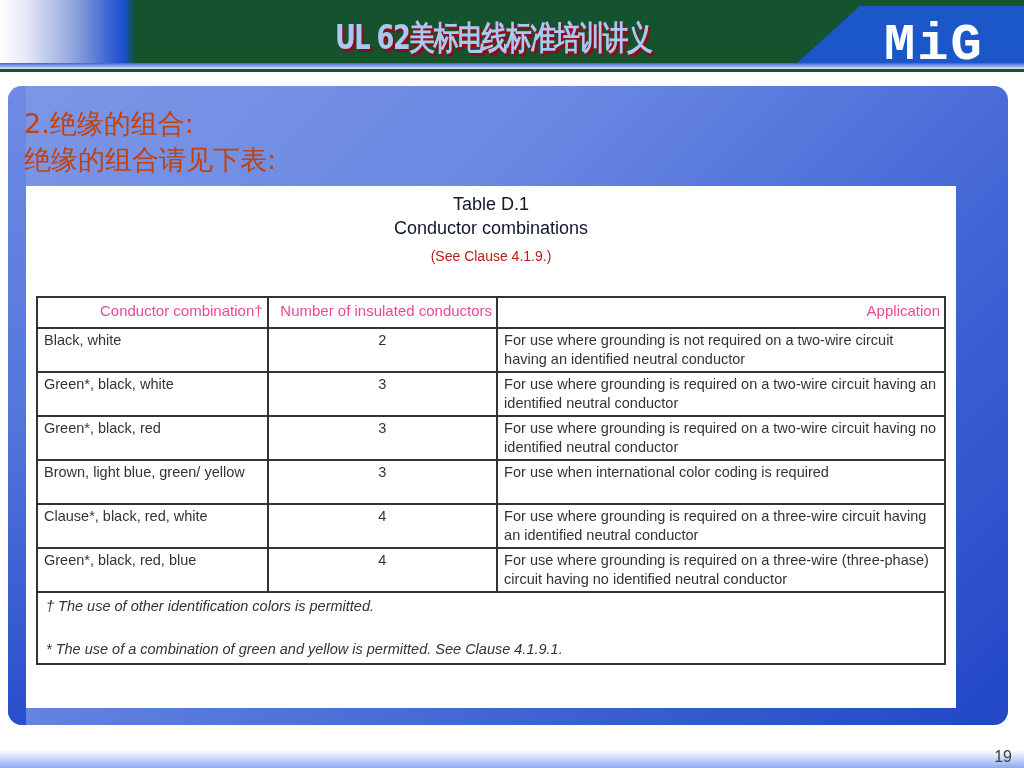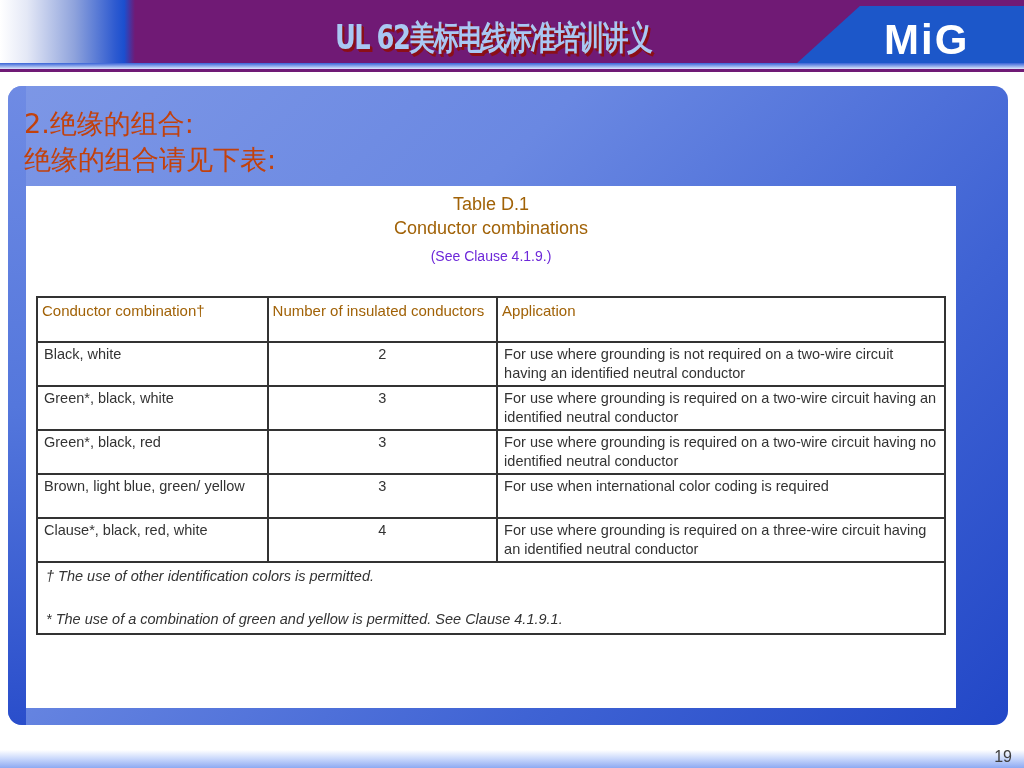"UL 62美标电线标准培训讲义" .header { background: #701a75 -> #14532d }
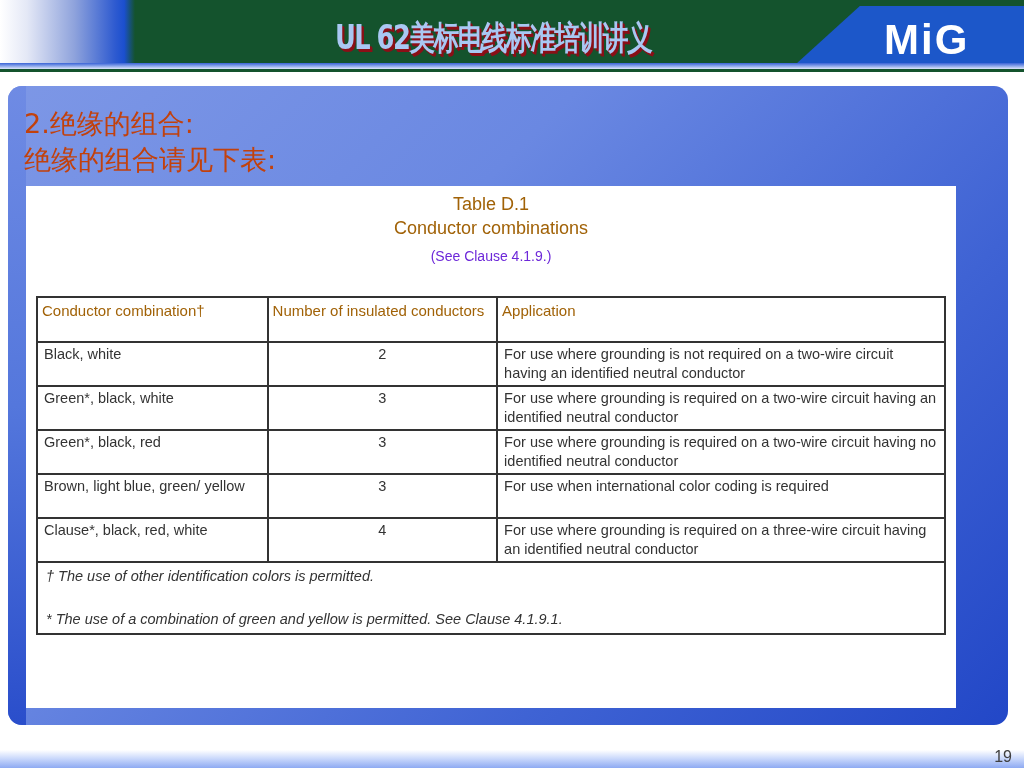"MiG" .logo-text { font-family: Liberation Sans, sans-serif -> Liberation Mono, monospace; font-size: 42px -> 52px }
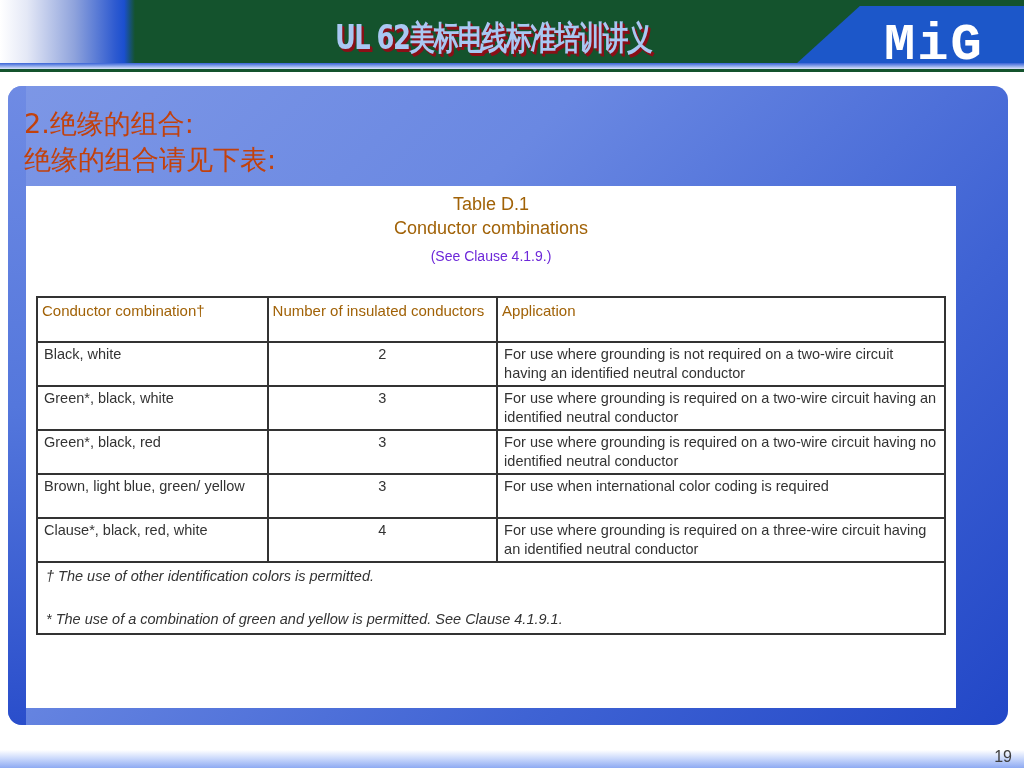"Table D.1" .doc-title { color: #a16207 -> #0f172a }
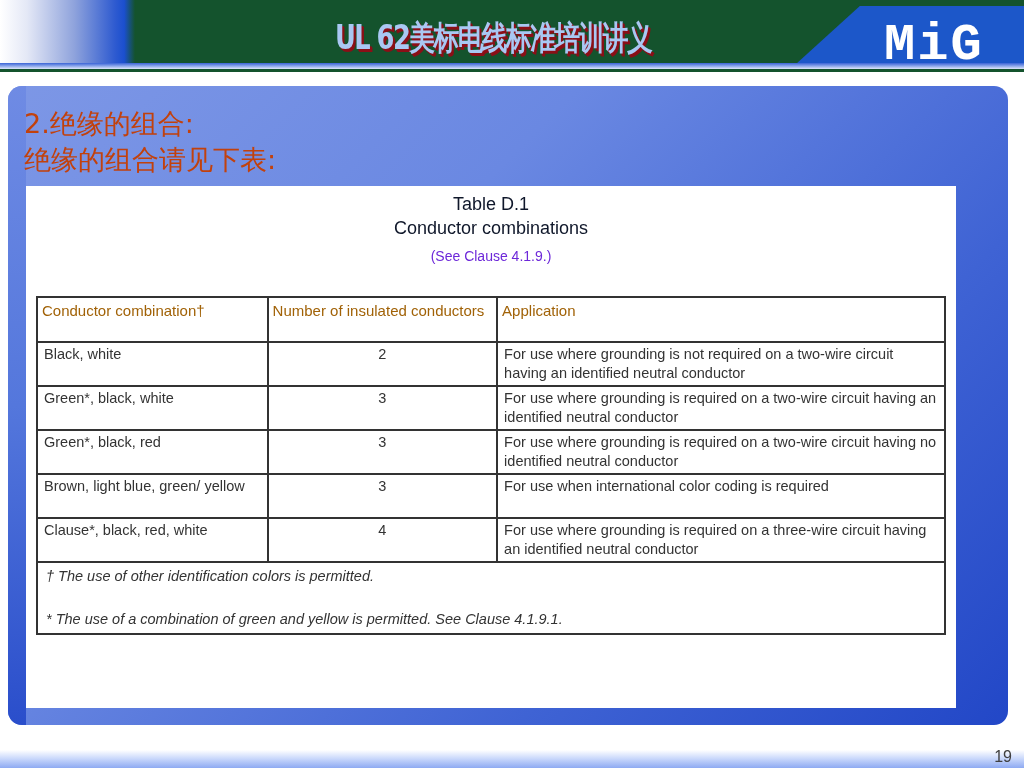"(See Clause 4.1.9.)" .doc-title.t3 { color: #6d28d9 -> #b91c1c }
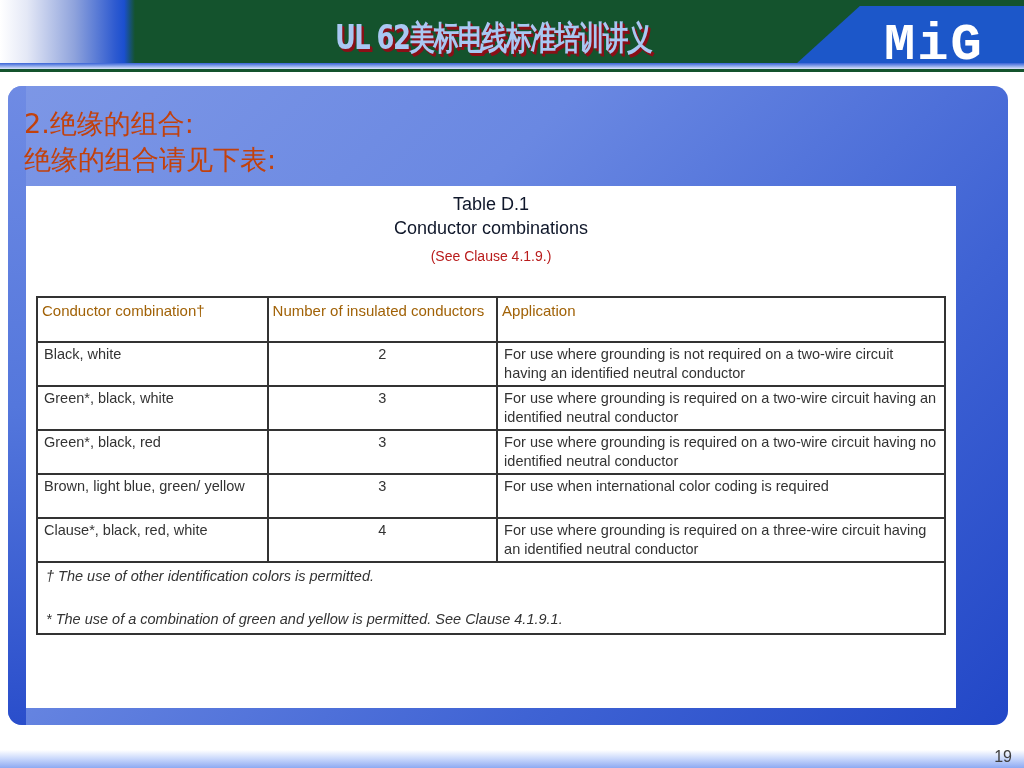"Conductor combination†" table.cond th { color: #a16207 -> #ec4899; height: 45px -> 31px; text-align: left -> right }
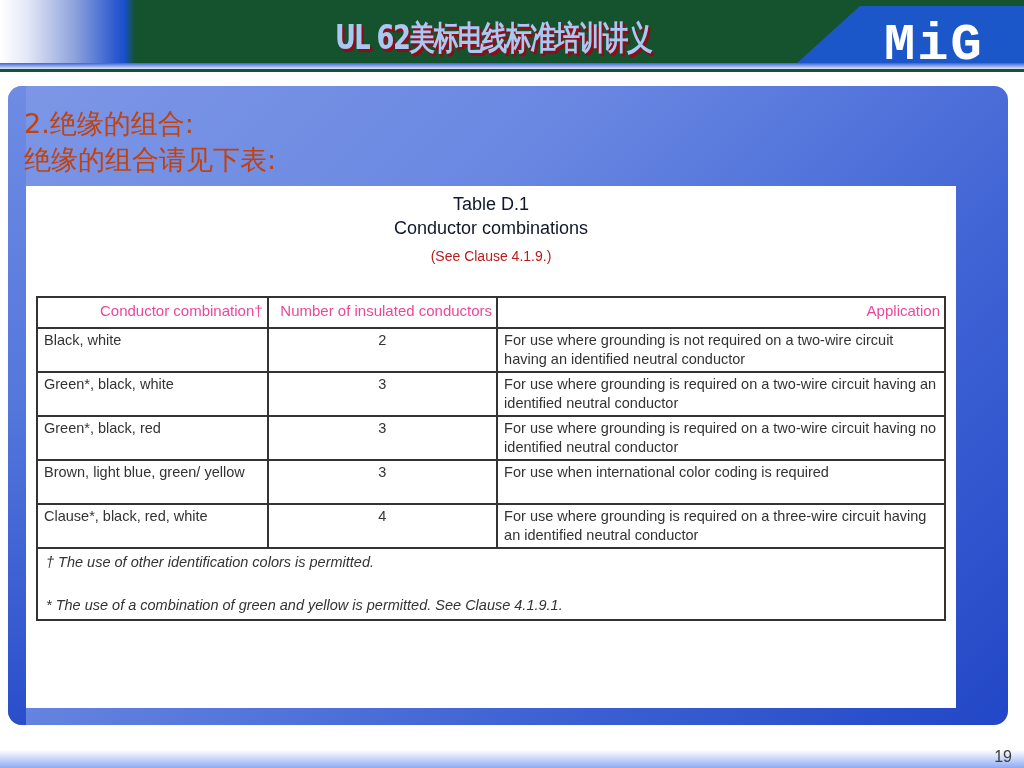"Green*, black, red, blue" tr { html: none -> <tr> <td>Green*, black, red, blue</td> <td>4</td> <td>For use where grounding is required on a three-wire (three-phase) circuit having no identified neutral conductor</td> </tr> }
